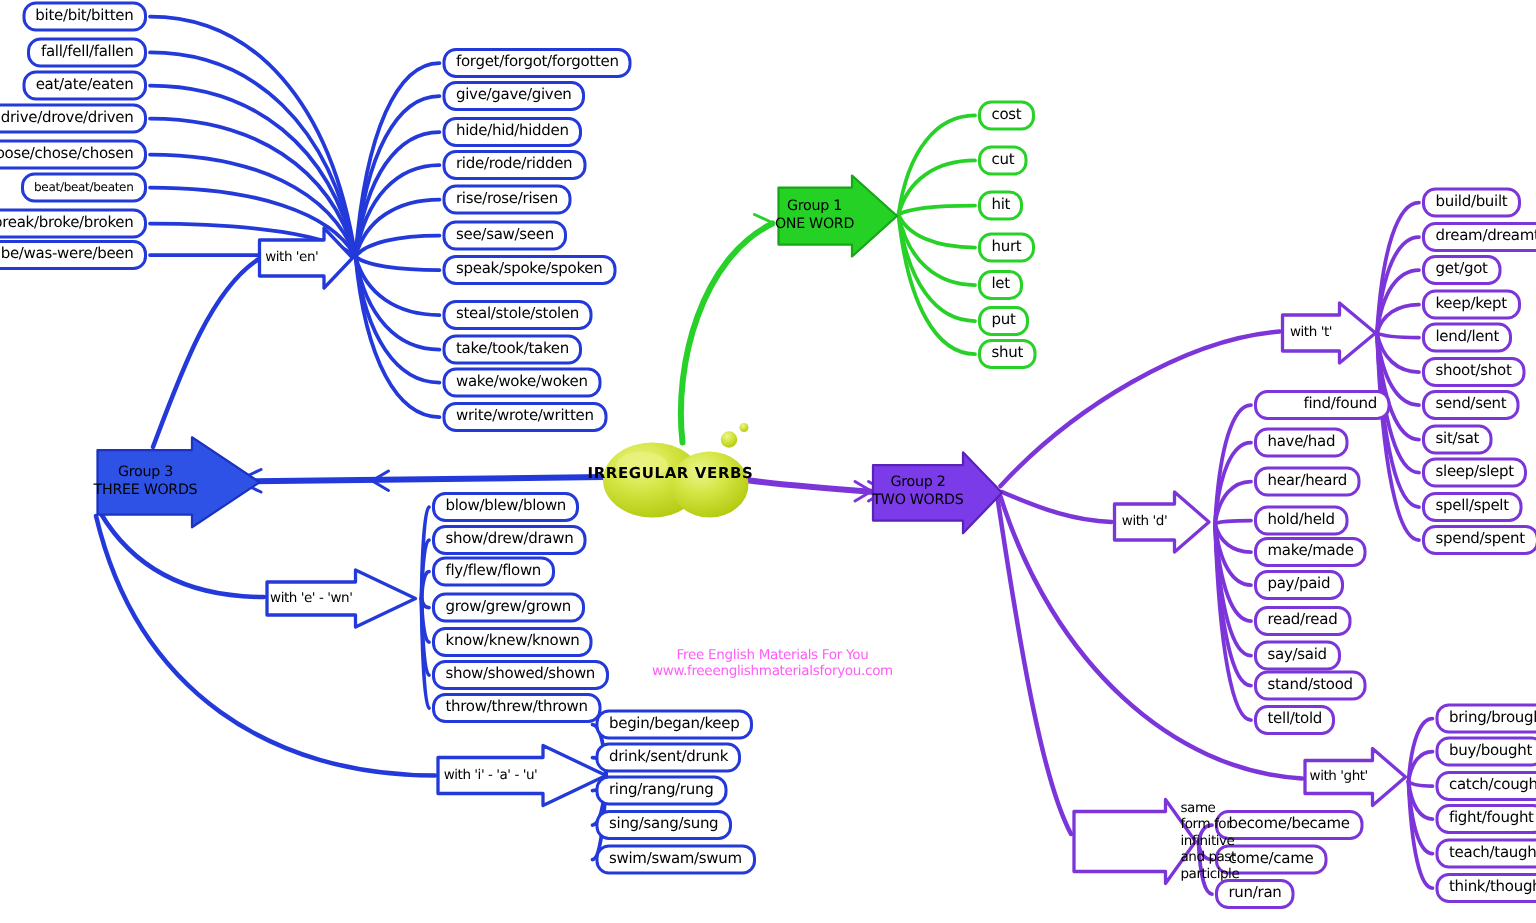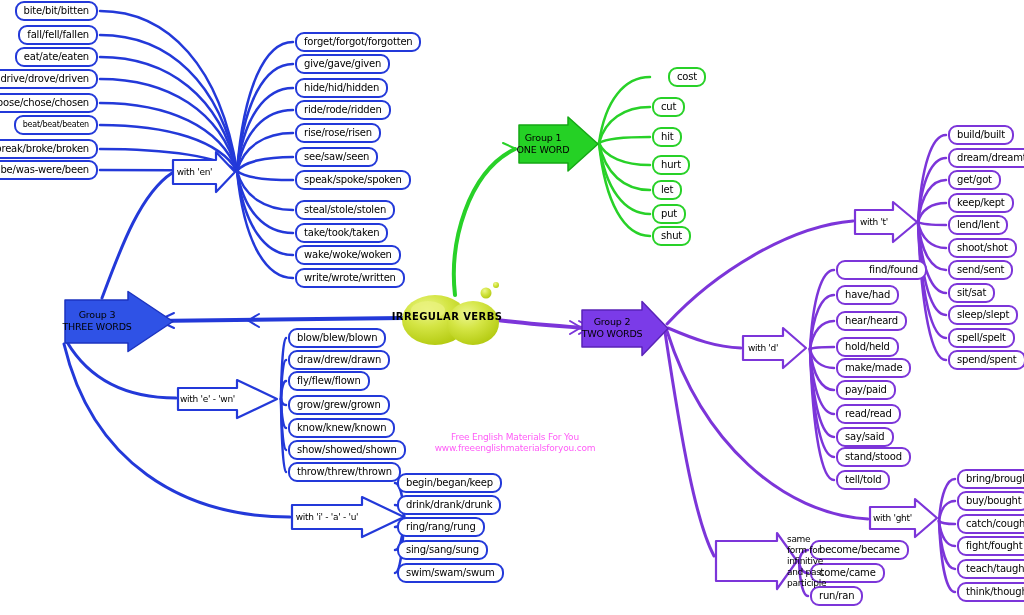"cost" div.vbox { margin-left: 16px -> none }
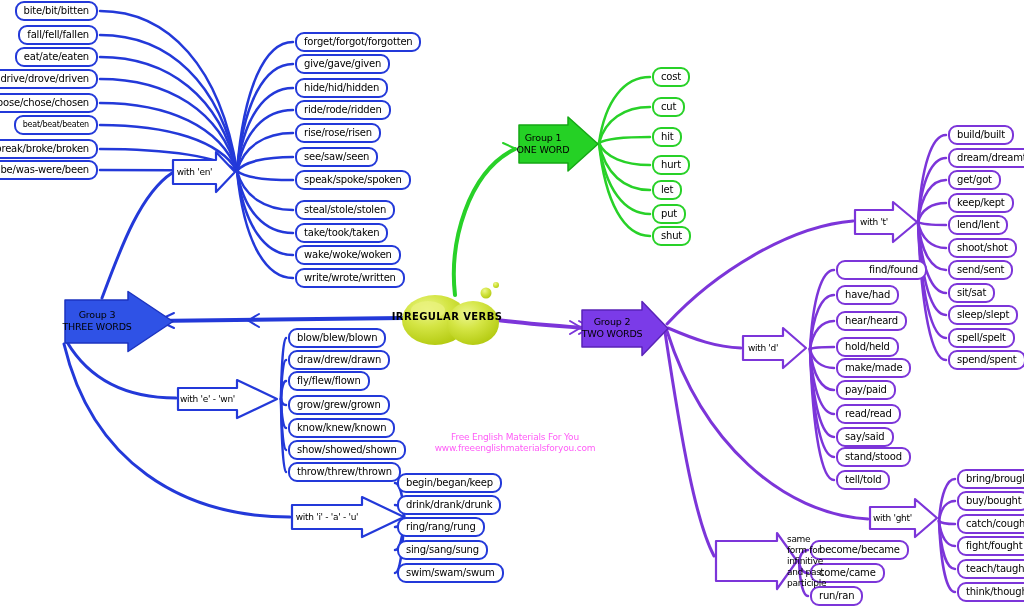"draw/drew/drawn" div.vbox { text: draw/drew/drawn -> show/drew/drawn }
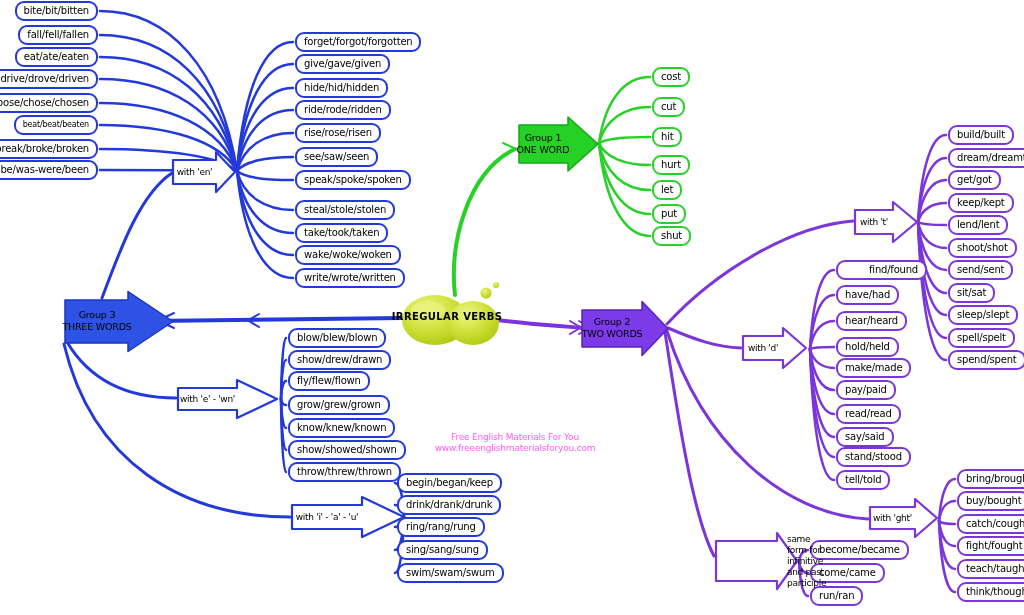"drink/drank/drunk" div.vbox { text: drink/drank/drunk -> drink/sent/drunk }
